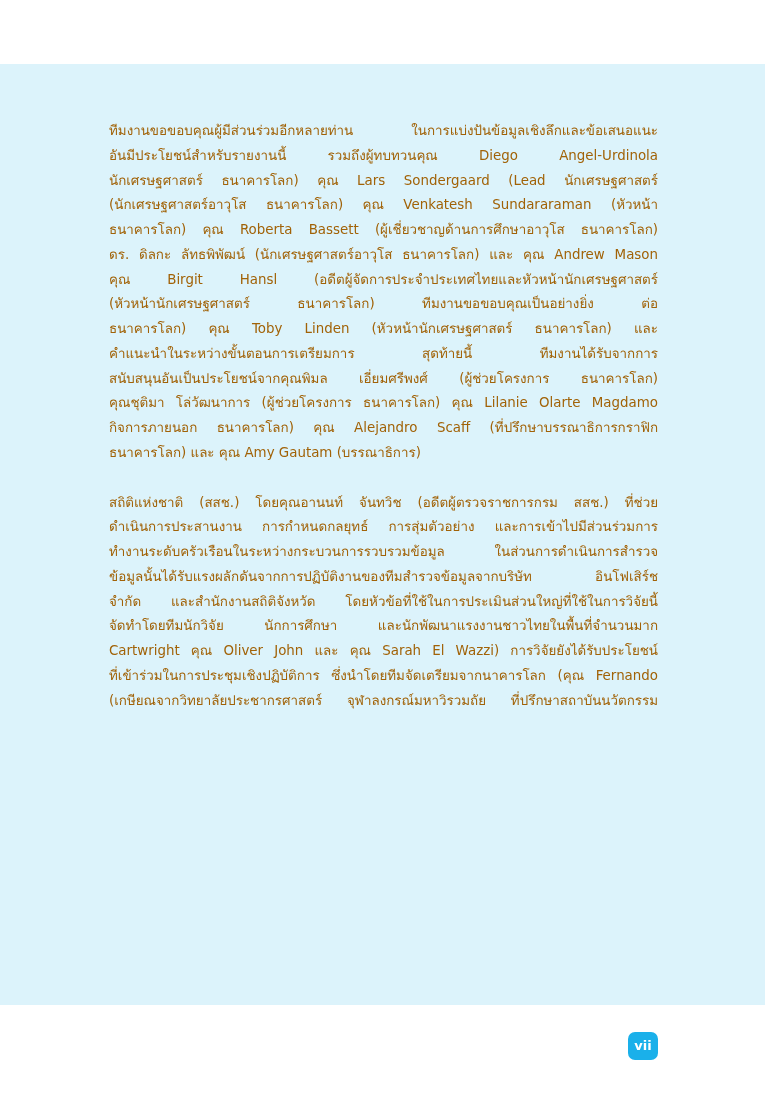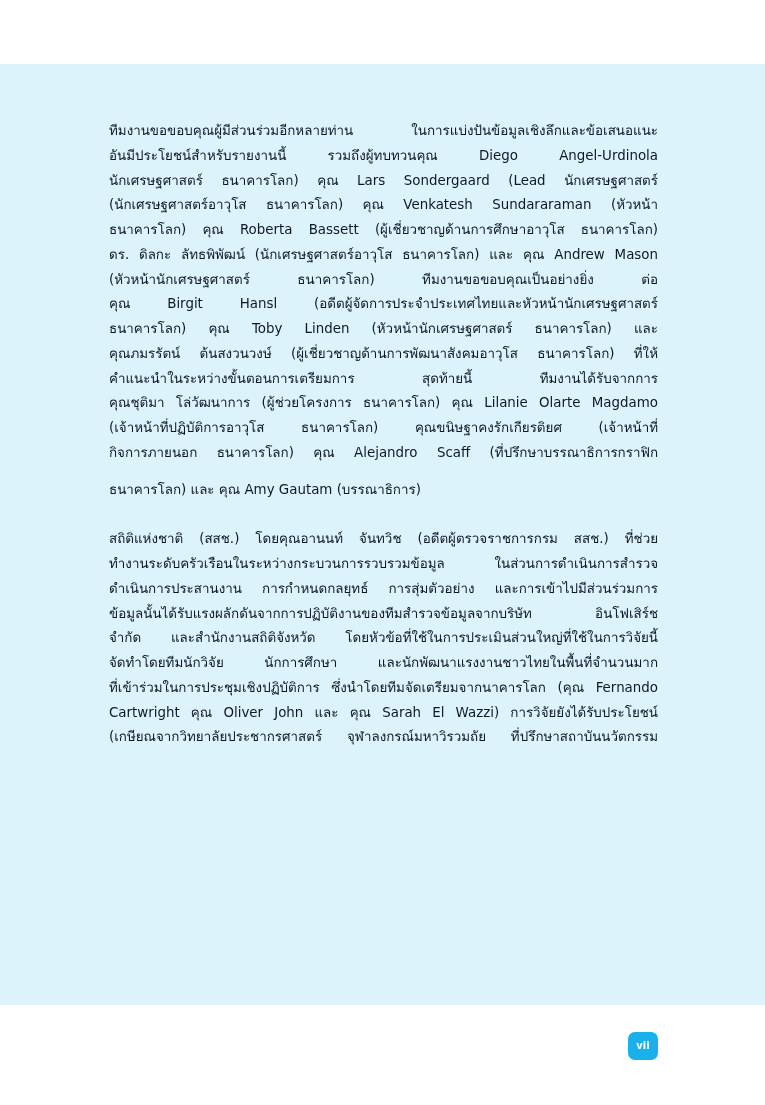"ทีมงานขอขอบคุณผู้มีส่วนร่วมอีกหลายท่าน" .content { color: #0f172a -> #a16207 }
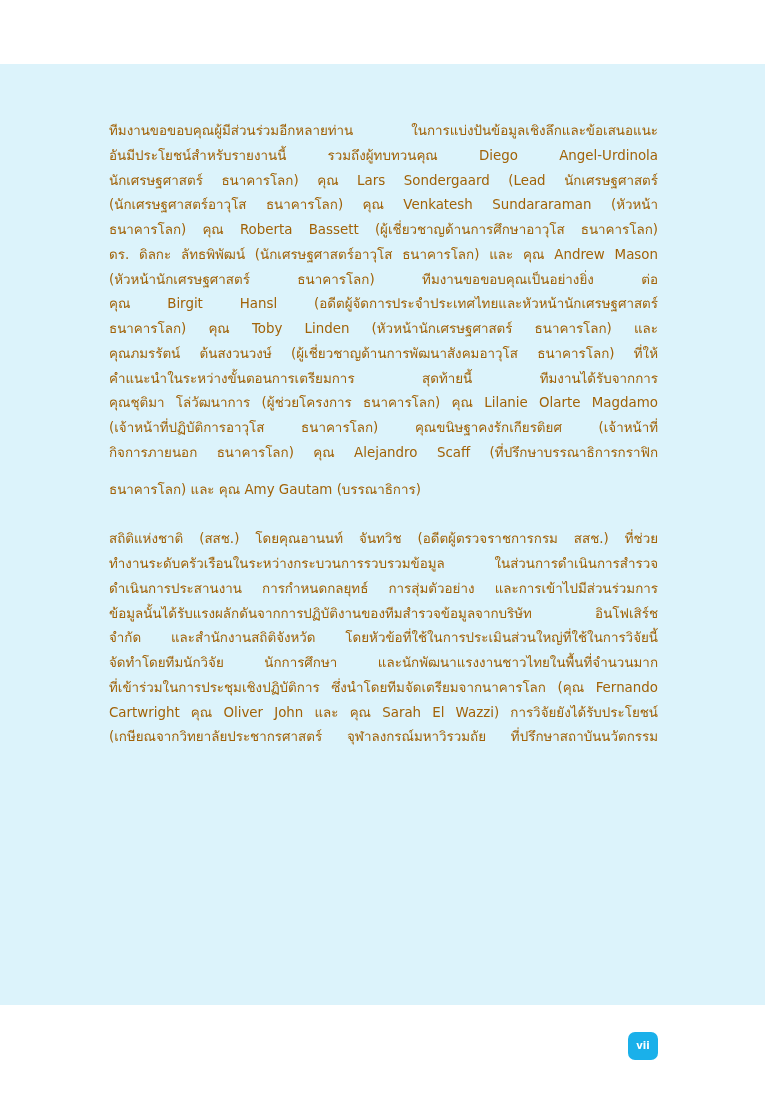"(หัวหน้านักเศรษฐศาสตร์ ธนาคารโลก)" span.line { order: before "คุณ Birgit Hansl" -> after "คุณ Birgit Hansl" }
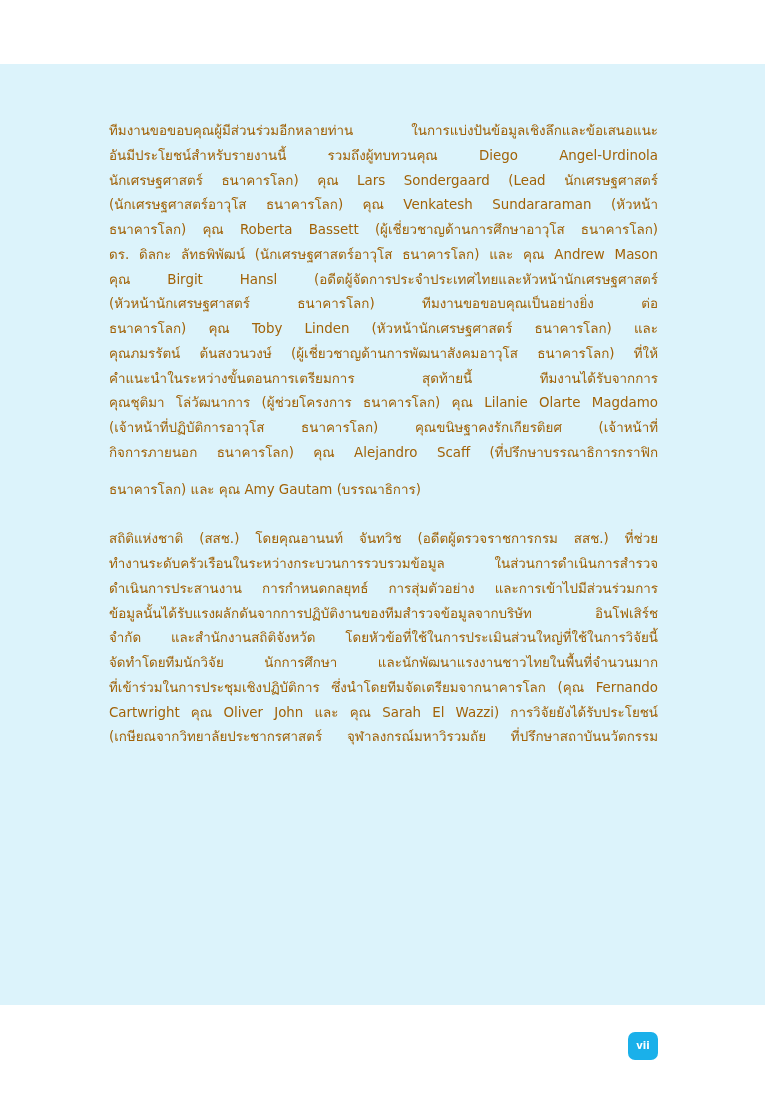"คุณภมรรัตน์ ต้นสงวนวงษ์" span.line { html: <span>คุณภมรรัตน์ ต้นสงวนวงษ์ (ผู้เชี่ยวชาญด้านการพัฒนาสังคมอาวุโส ธนาคารโลก) ที่ให้</span> -> none }
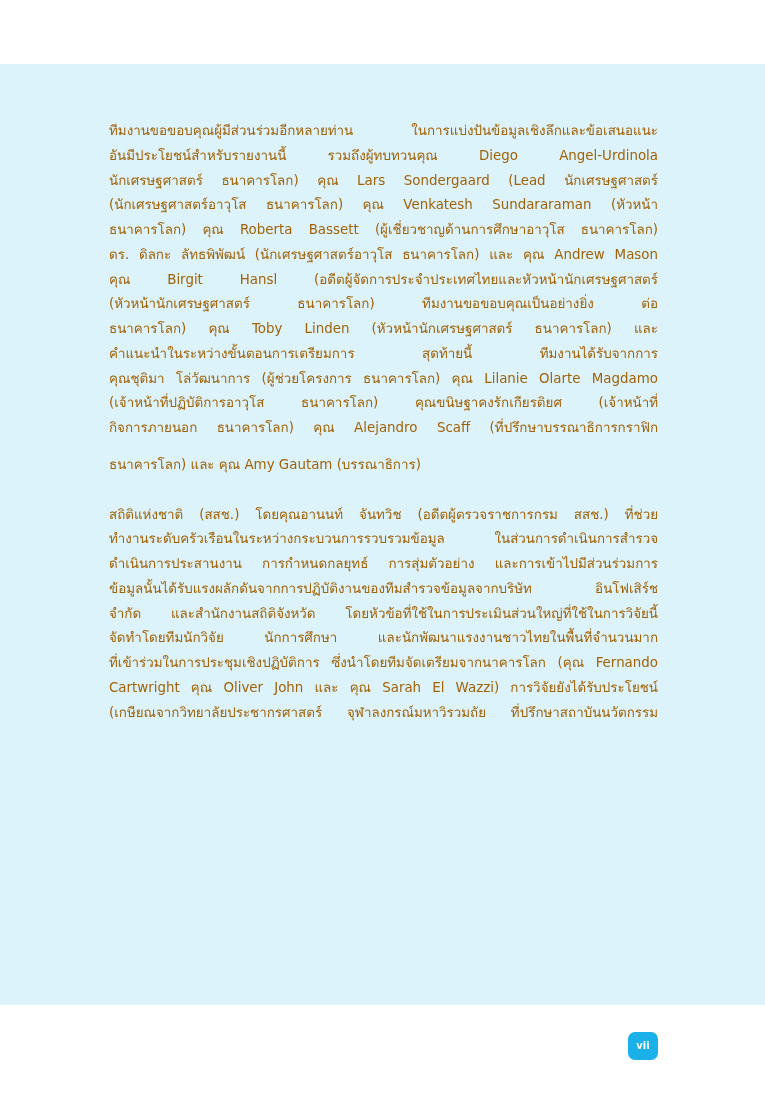"สนับสนุนอันเป็นประโยชน์จากคุณพิมล" span.line { html: none -> <span>สนับสนุนอันเป็นประโยชน์จากคุณพิมล เอี่ยมศรีพงศ์ (ผู้ช่วยโครงการ ธนาคารโลก)</span> }
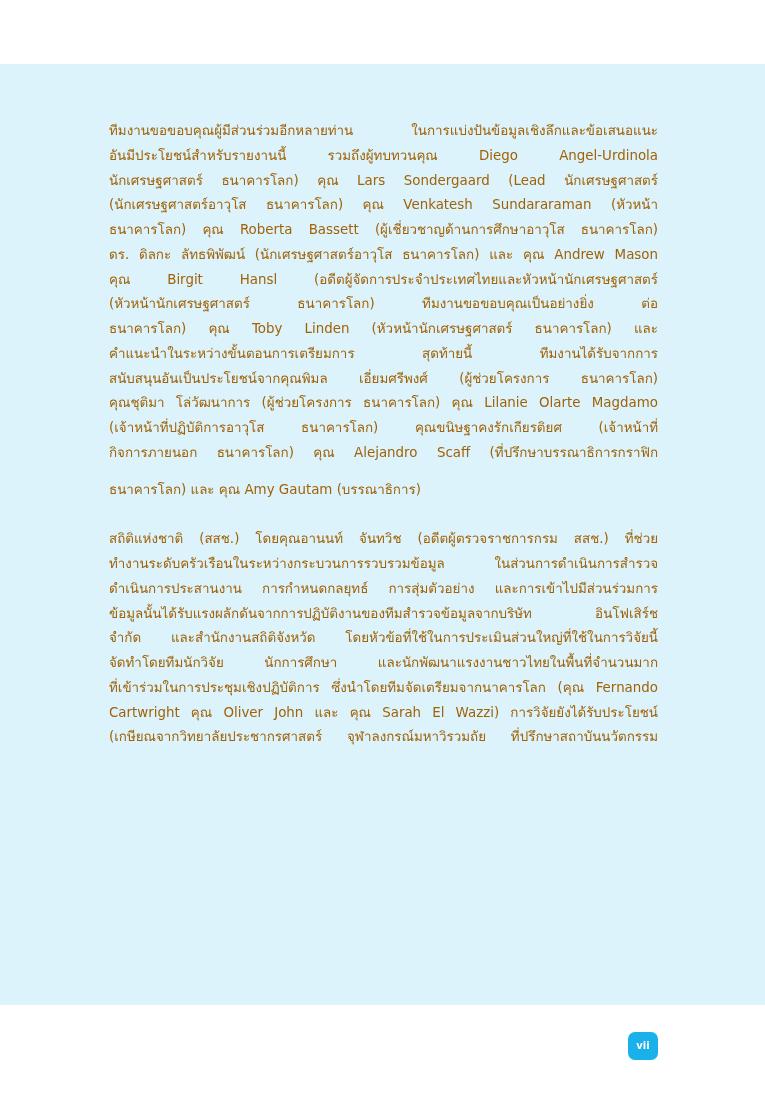"(เจ้าหน้าที่ปฏิบัติการอาวุโส ธนาคารโลก)" span.line { html: <span>(เจ้าหน้าที่ปฏิบัติการอาวุโส ธนาคารโลก) คุณขนิษฐาคงรักเกียรติยศ (เจ้าหน้าที่</span> -> none }
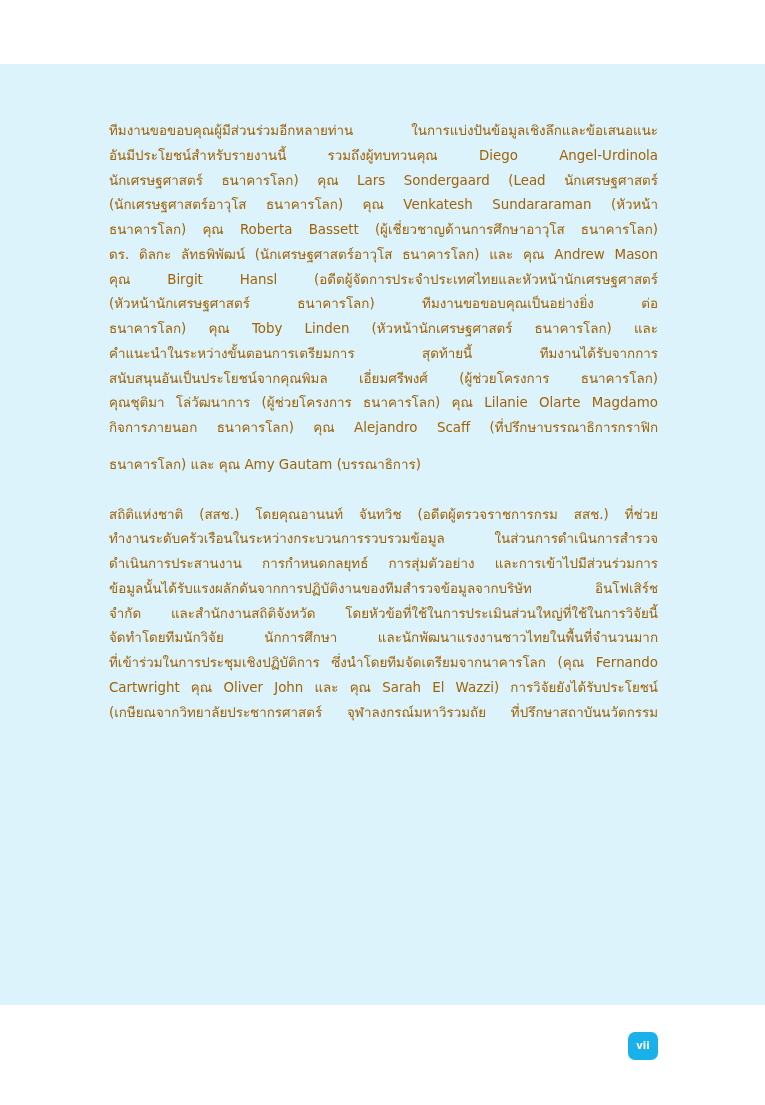"ธนาคารโลก) และ คุณ Amy Gautam" .line.last { margin-top: 12px -> none }
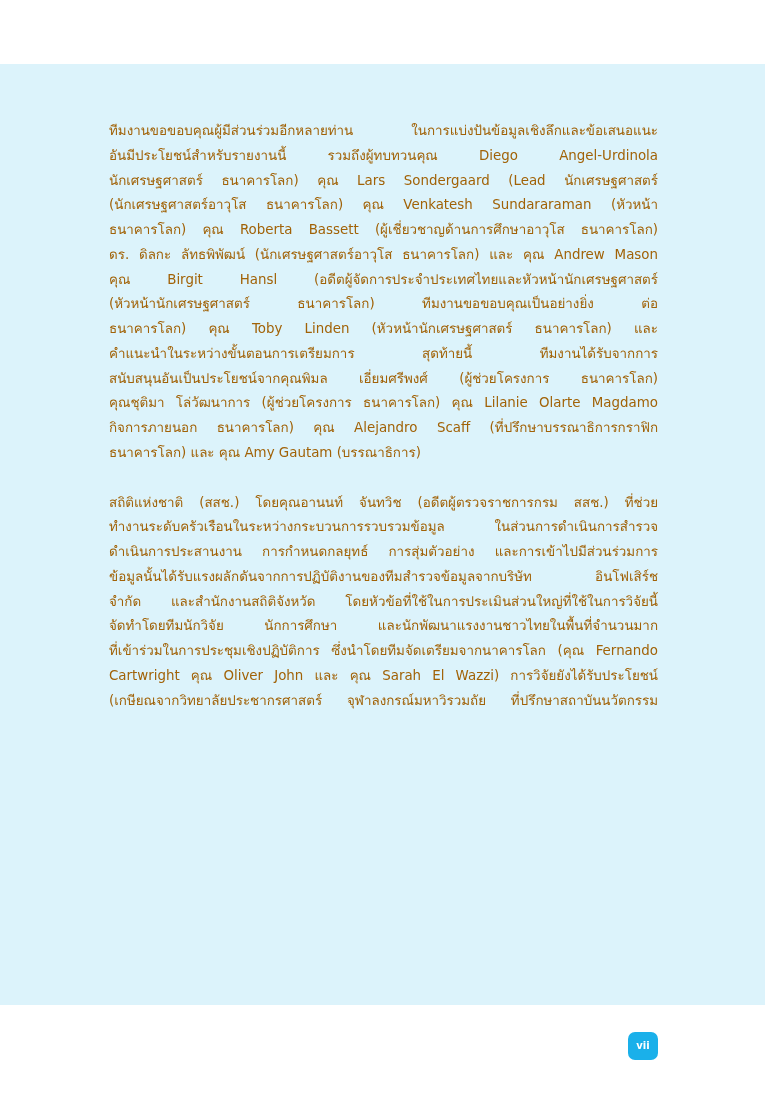"ทำงานระดับครัวเรือนในระหว่างกระบวนการรวบ" span.line { order: before "ดำเนินการประสานงาน การกำหนดกลยุทธ์" -> after "ดำเนินการประสานงาน การกำหนดกลยุทธ์" }
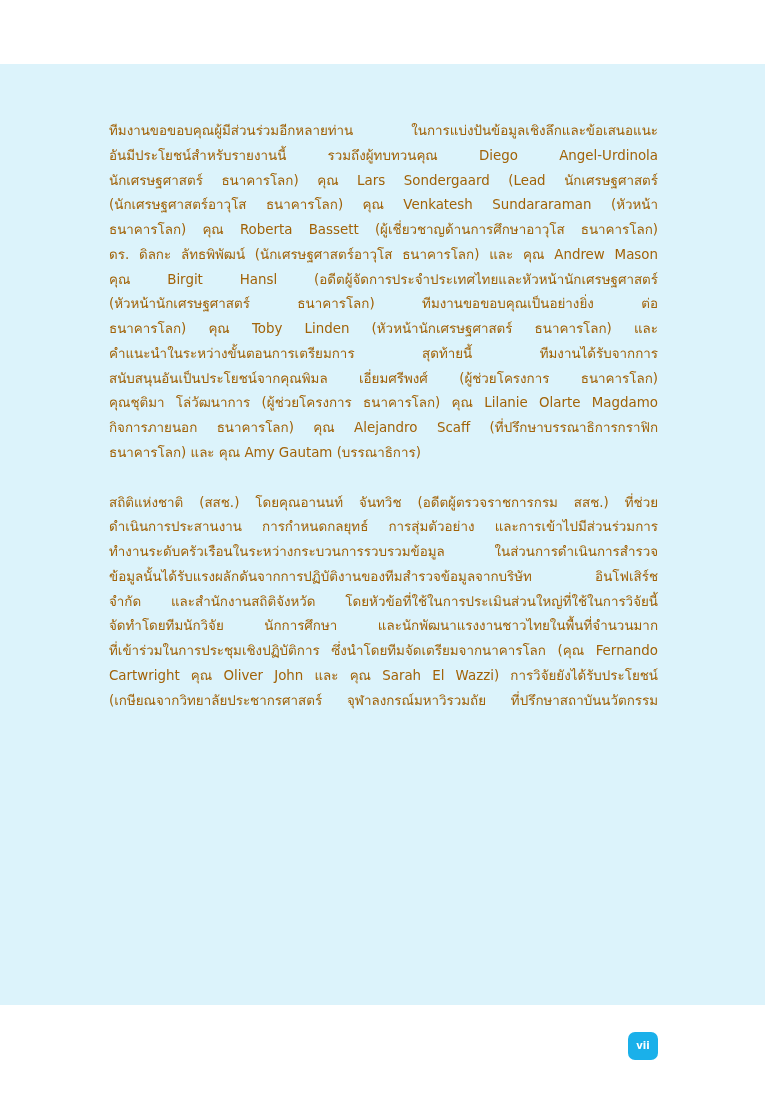"ที่เข้าร่วมในการประชุมเชิงปฏิบัติการ" span.line { order: before "Cartwright คุณ Oliver John และ" -> after "Cartwright คุณ Oliver John และ" }
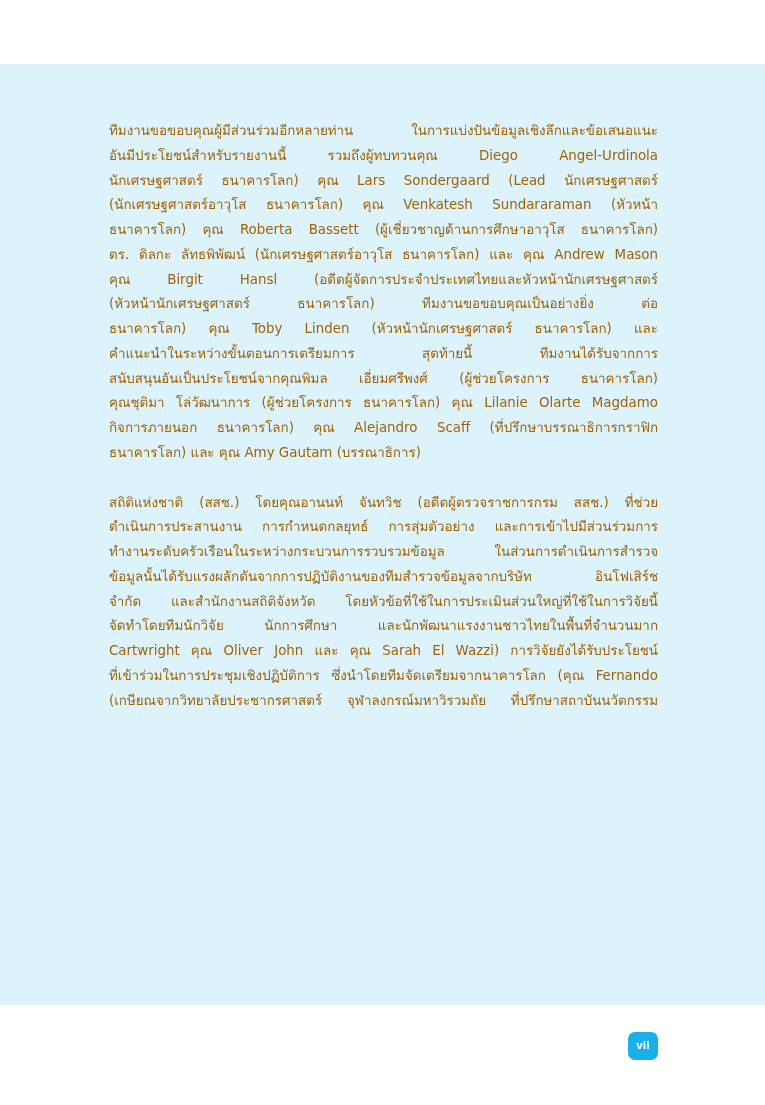"vii" .page-badge { font-size: 10px -> 13px }
